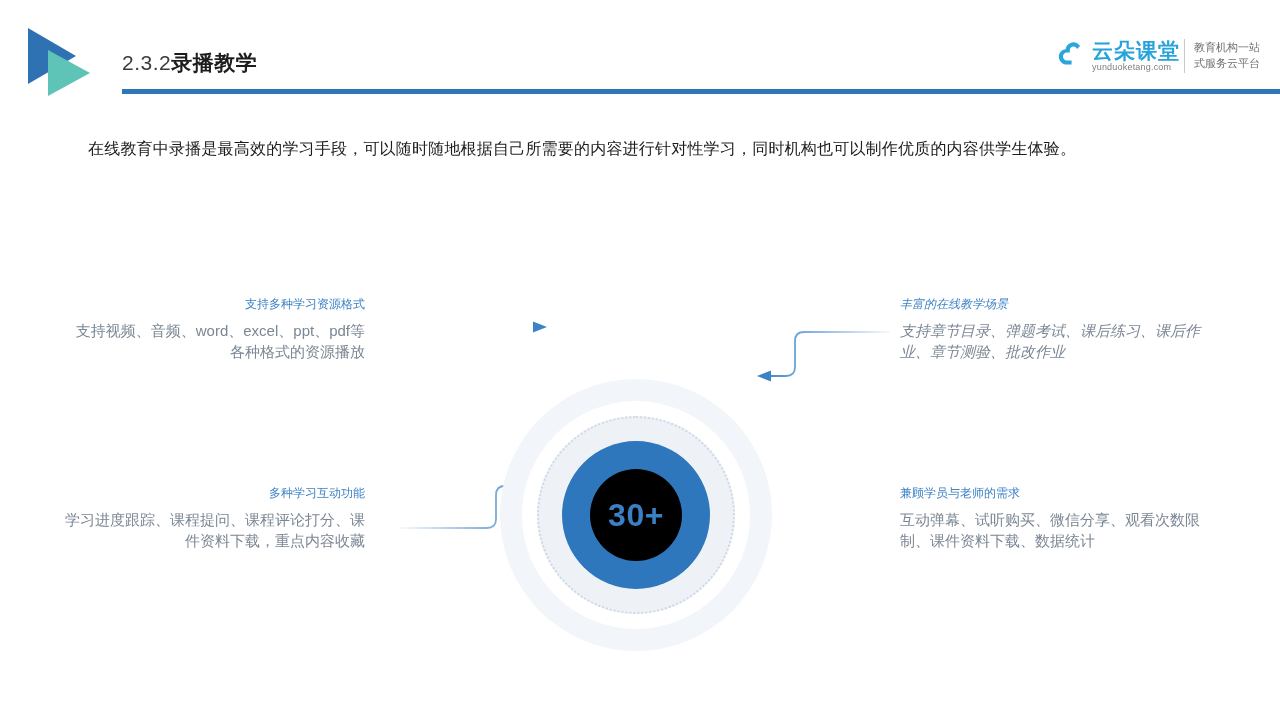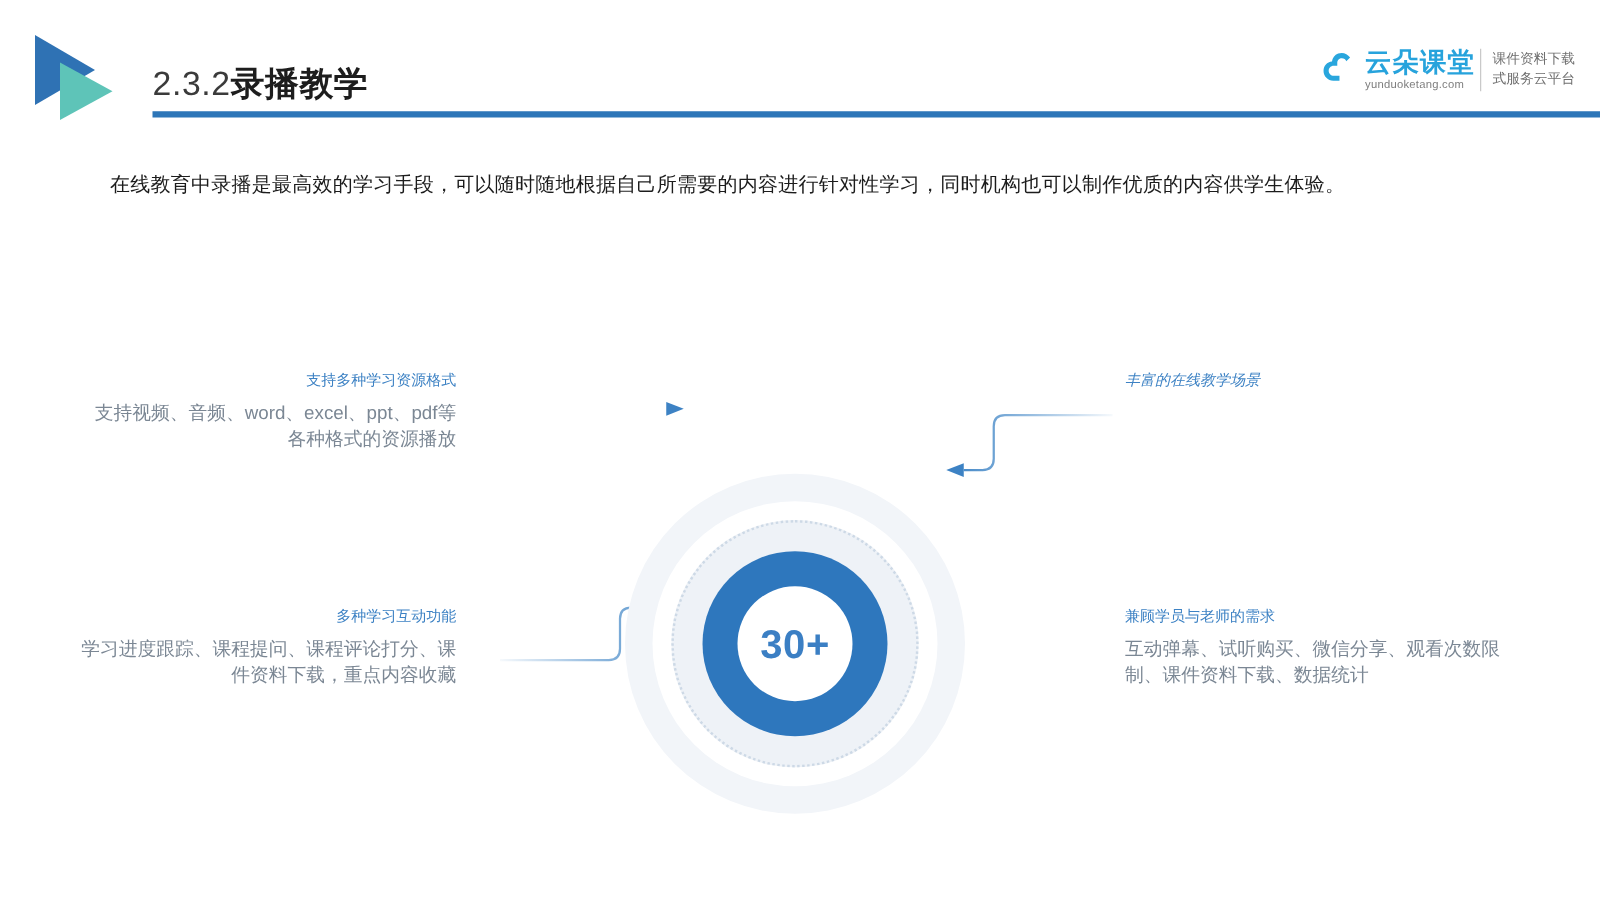"课件资料下载" div { text: 课件资料下载 -> 教育机构一站 }
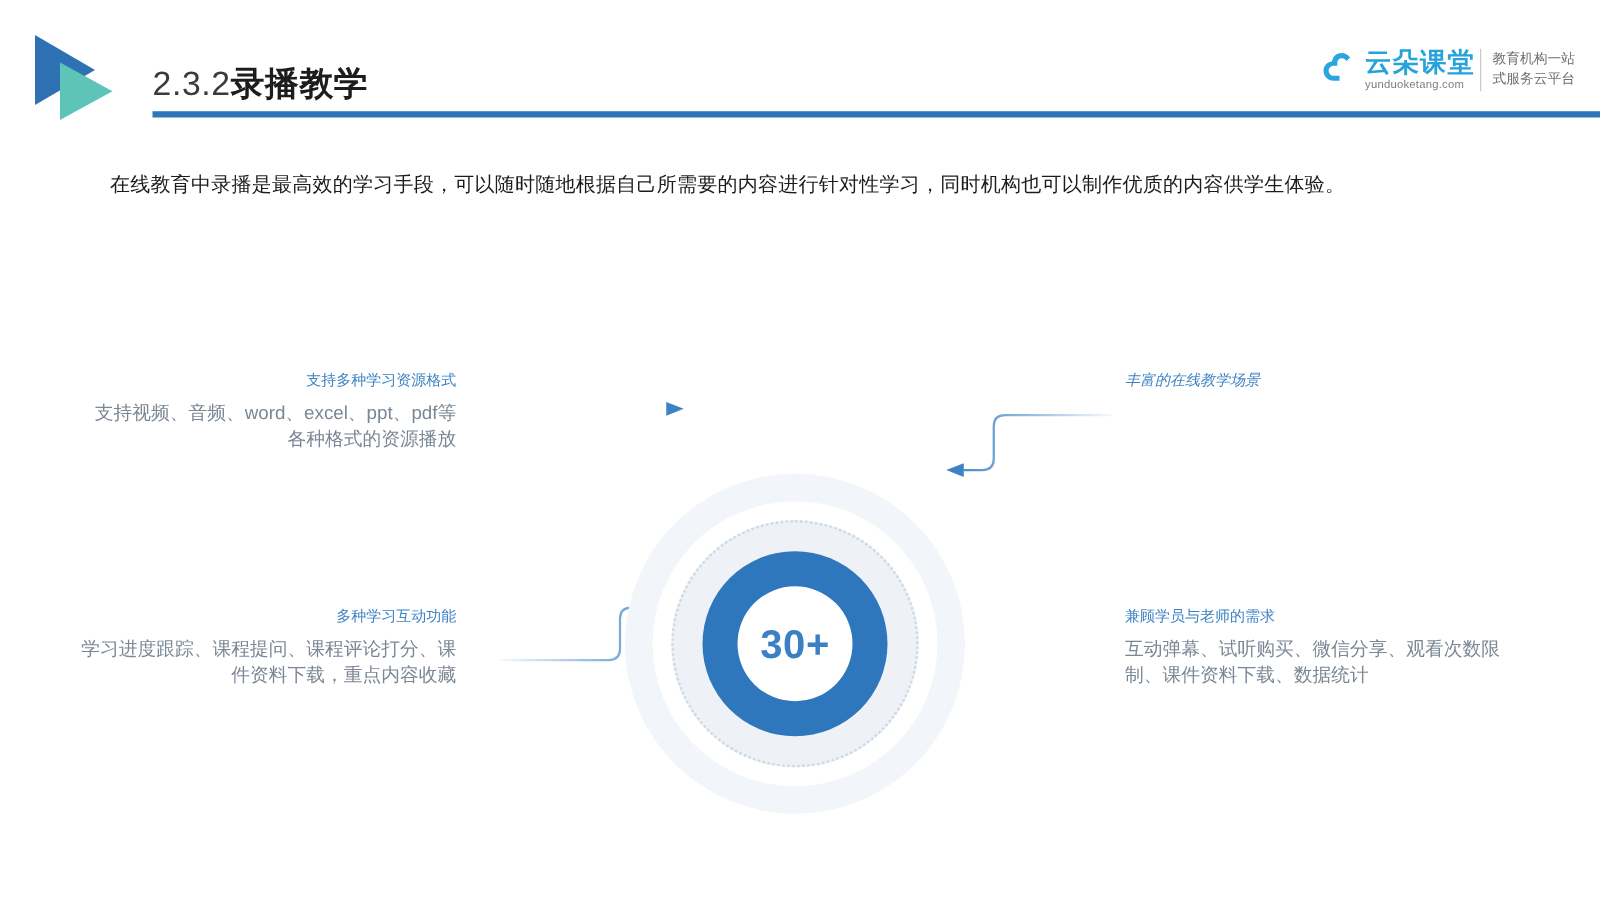"2.3.2录播教学" .section-title { font-size: 27px -> 21px }
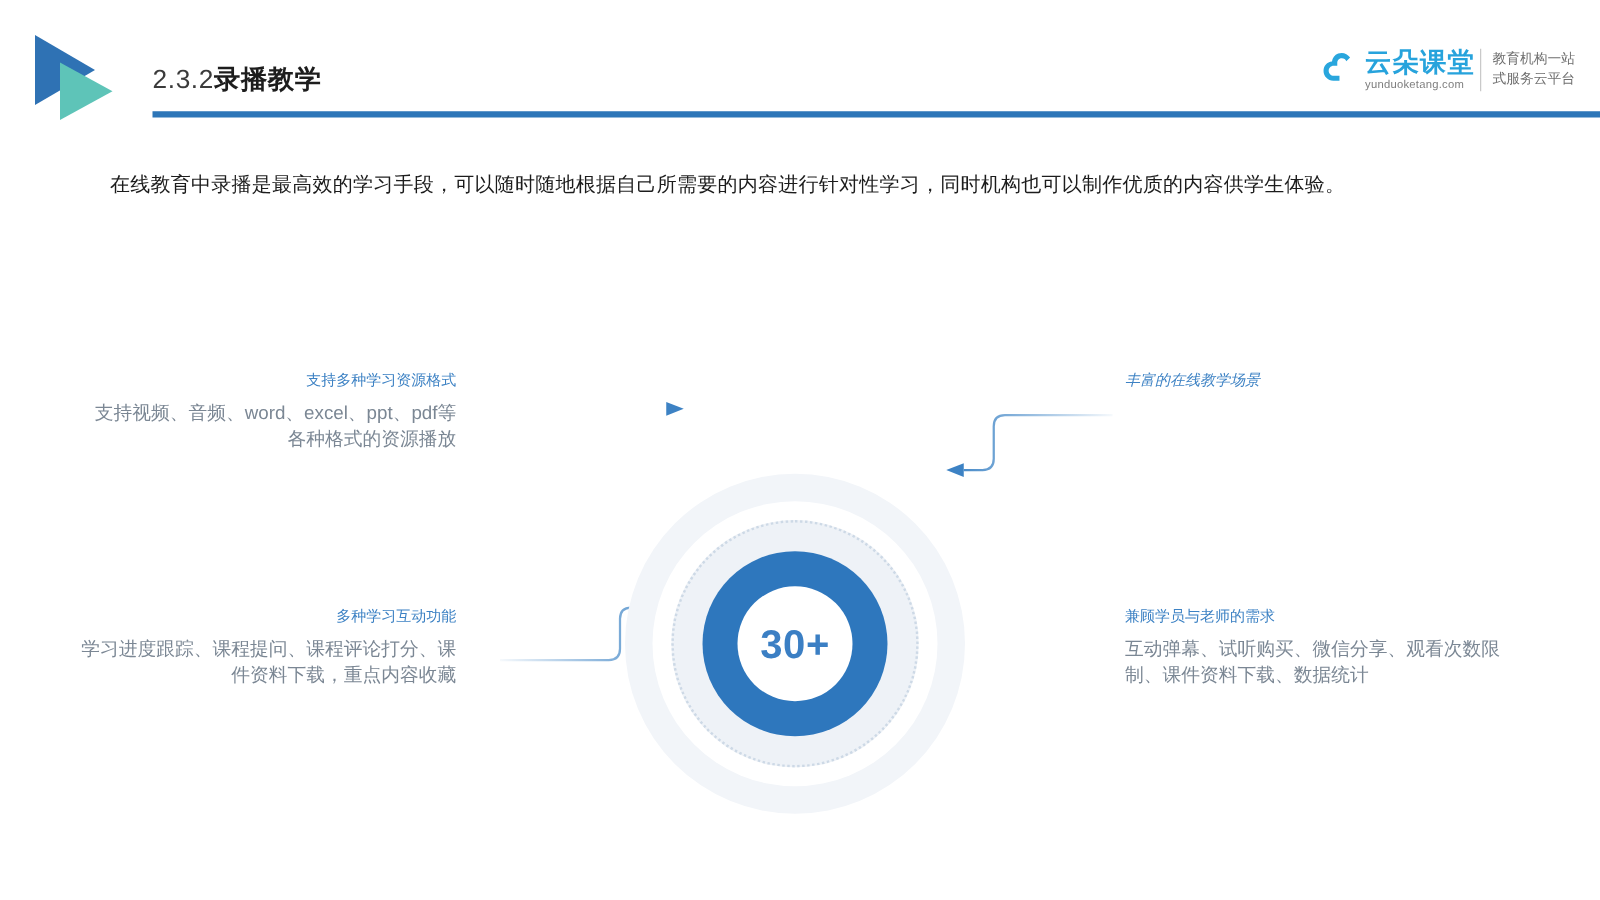"支持章节目录、弹题考试、课后练习、课后作业、章节测验、批改作业" div.feature-desc { html: none -> <div>支持章节目录、弹题考试、课后练习、课后作业、章节测验、批改作业</div> }
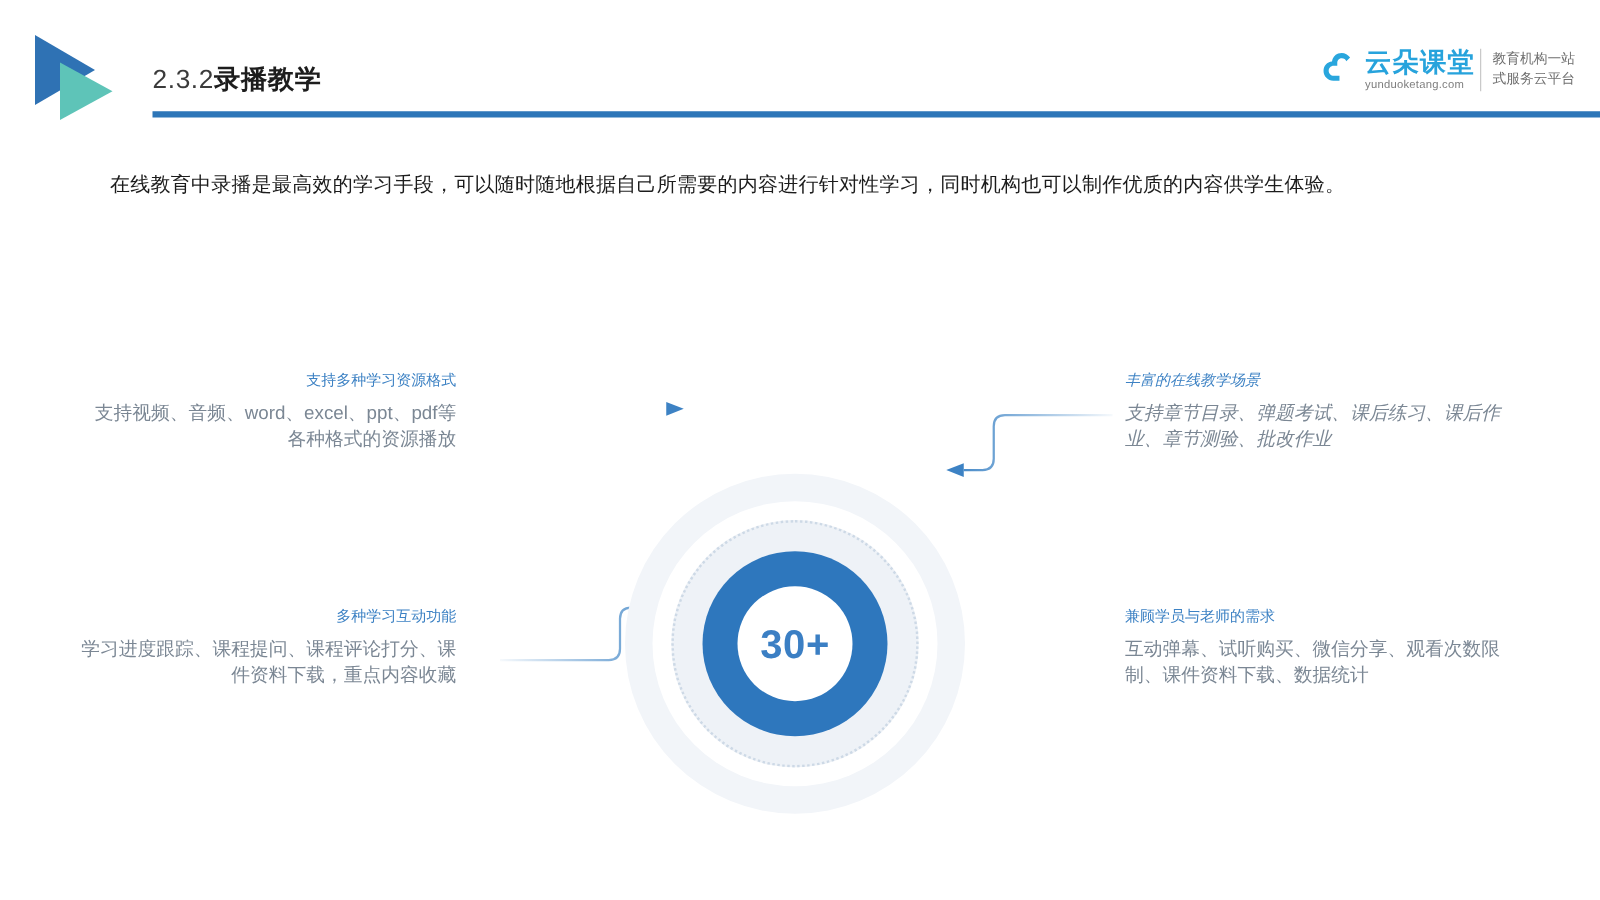"30+" .donut-hole { background: #ffffff -> #000000 }
